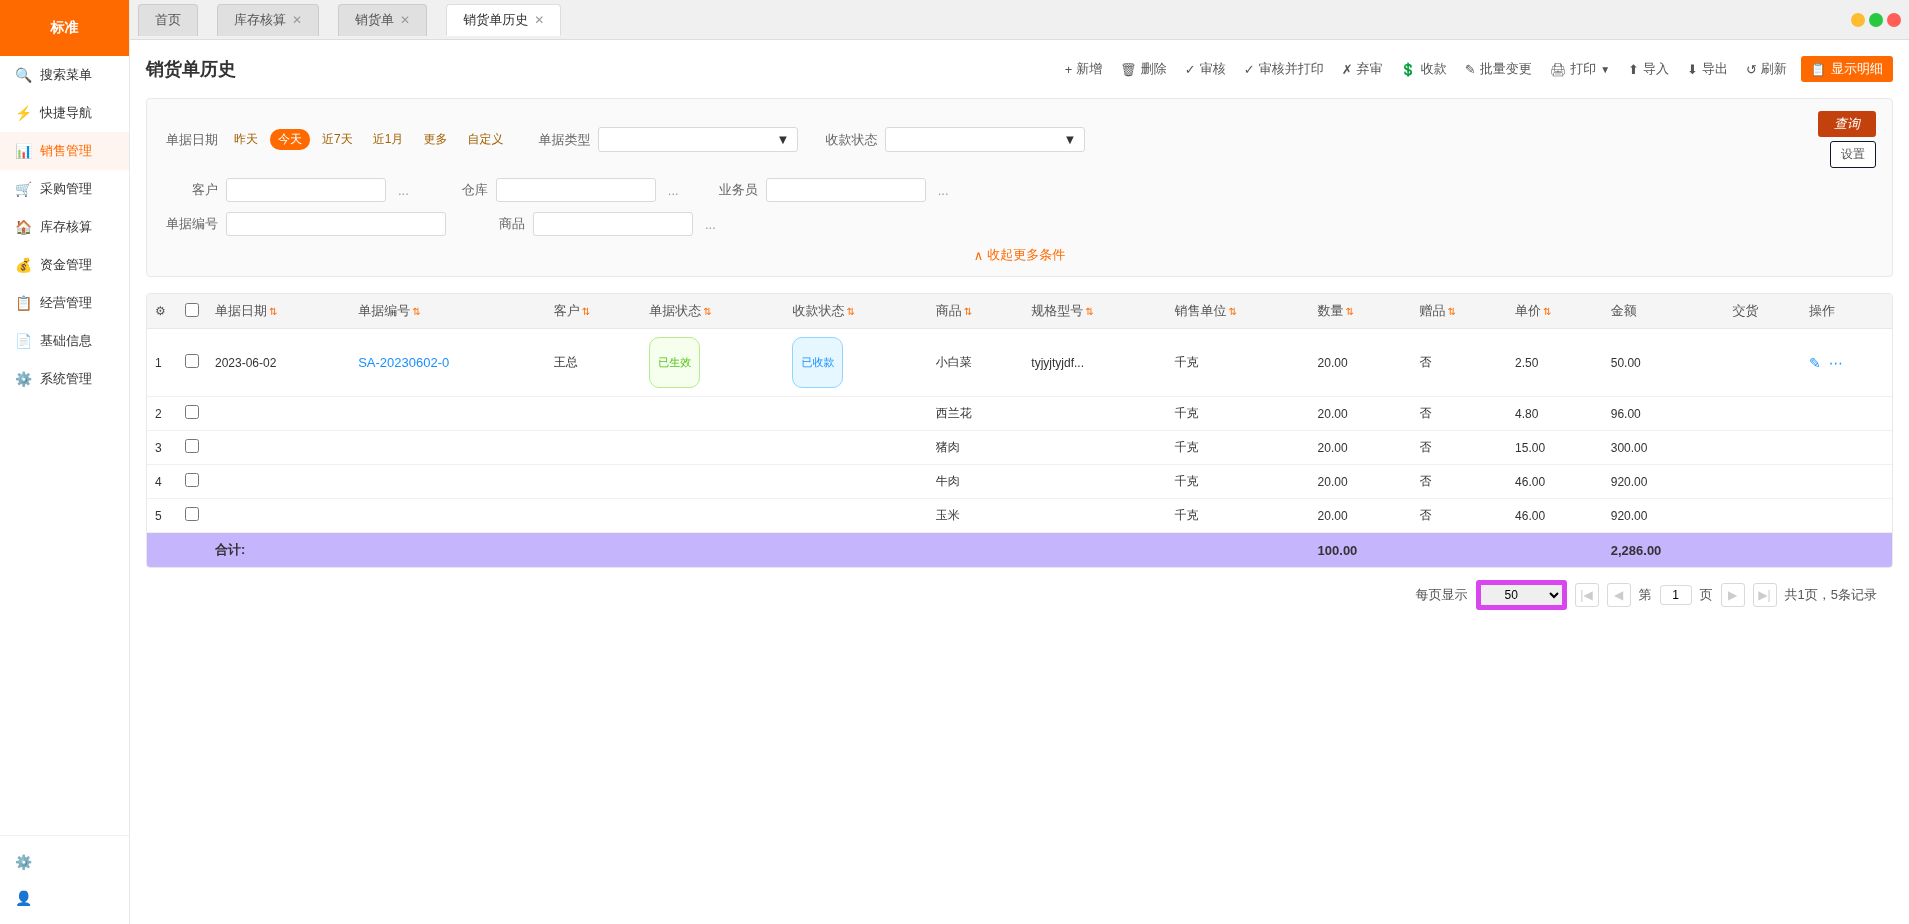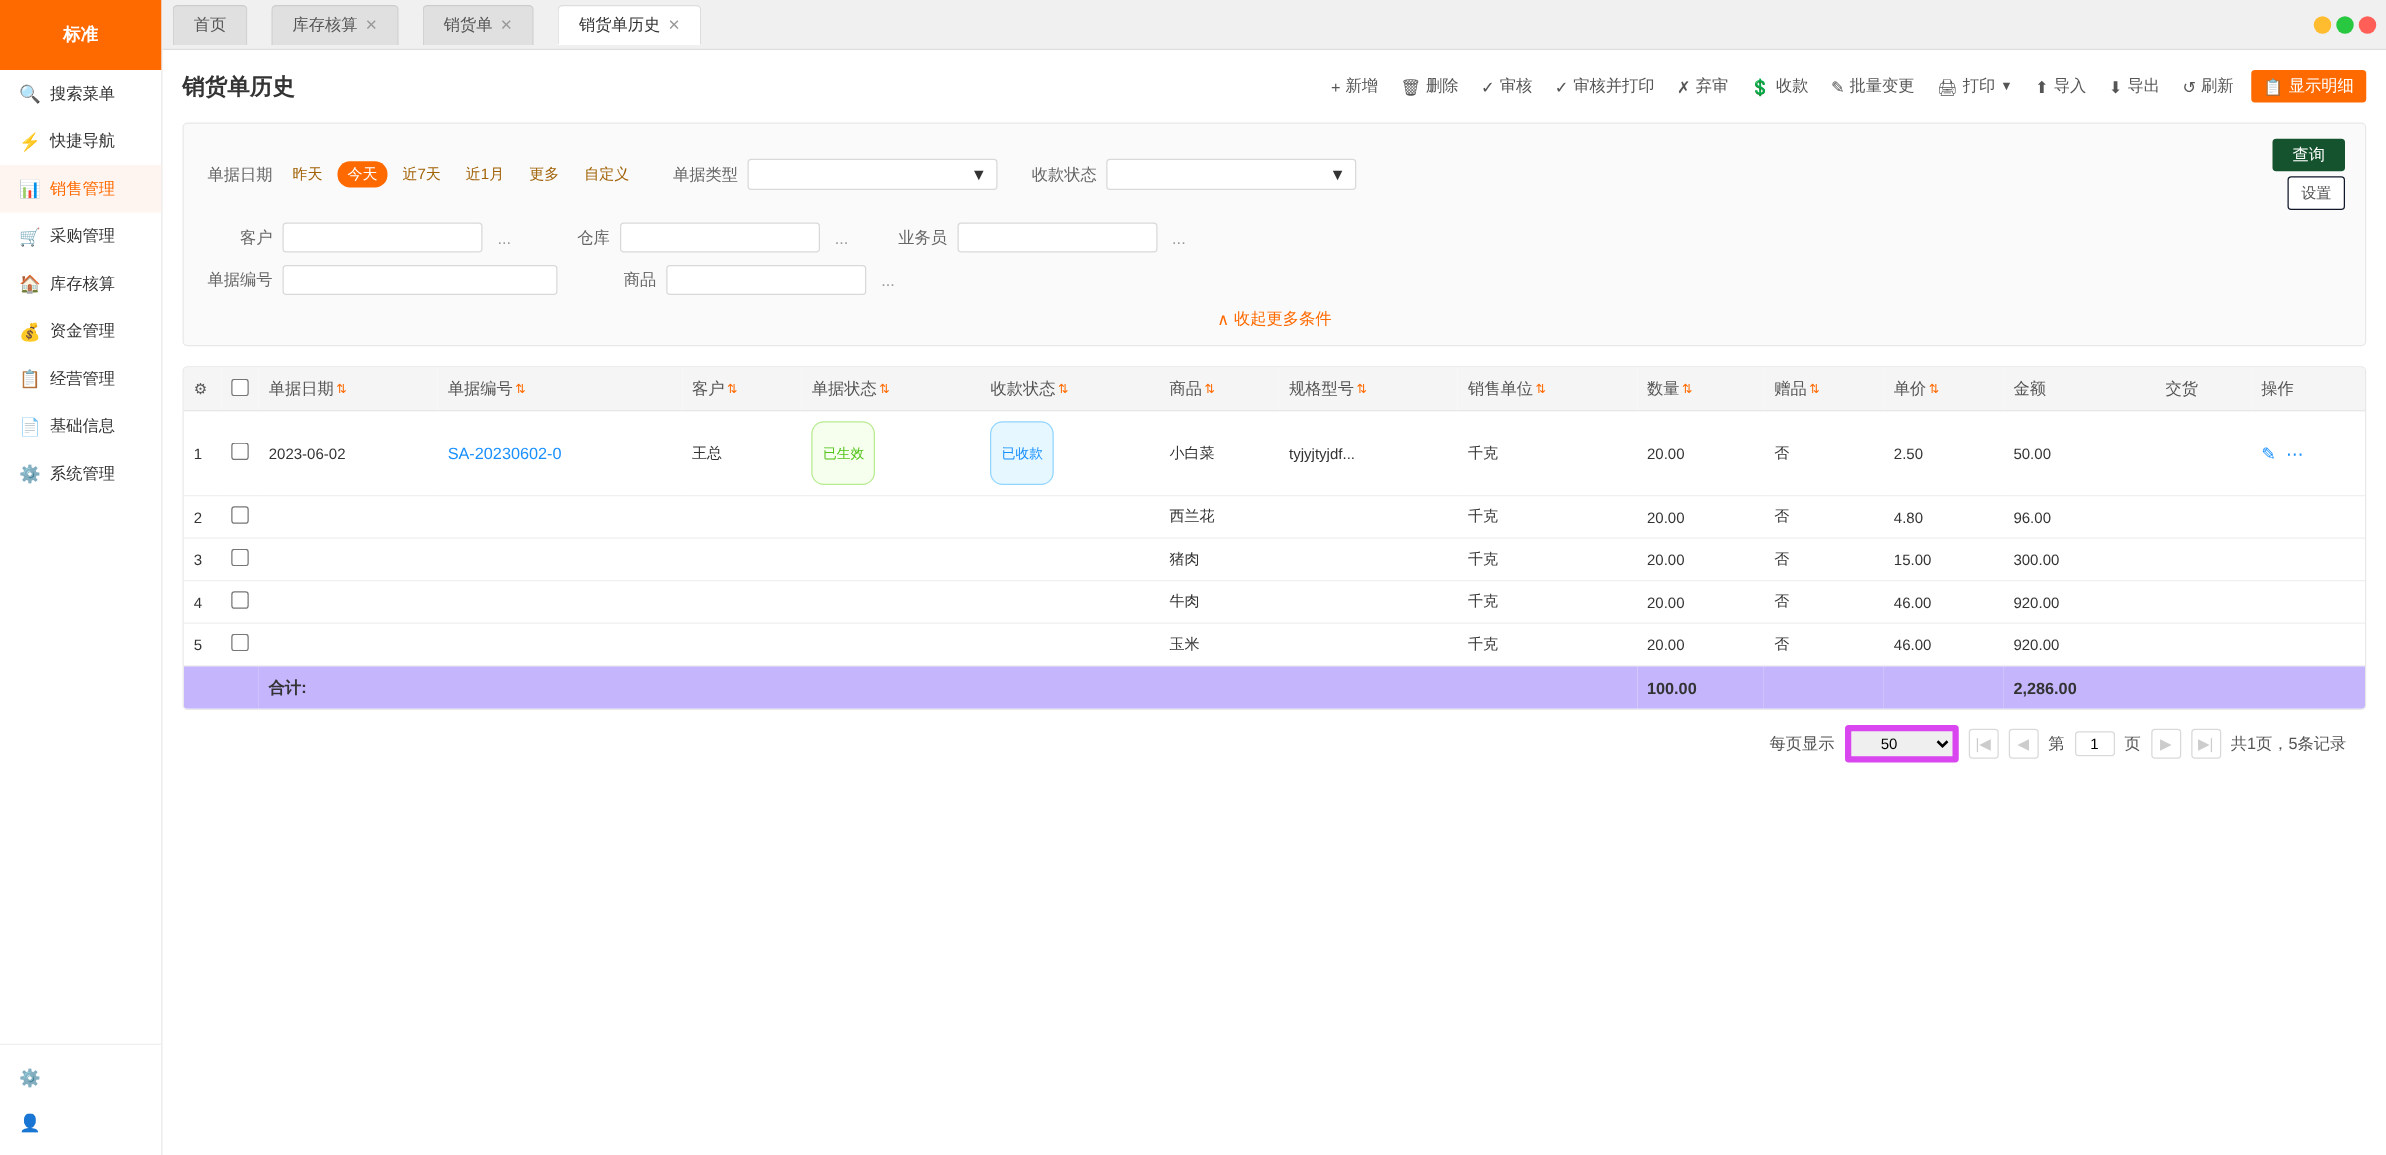"查询" .query-btn { background: #14532d -> #c2410c; font-style: none -> italic }
